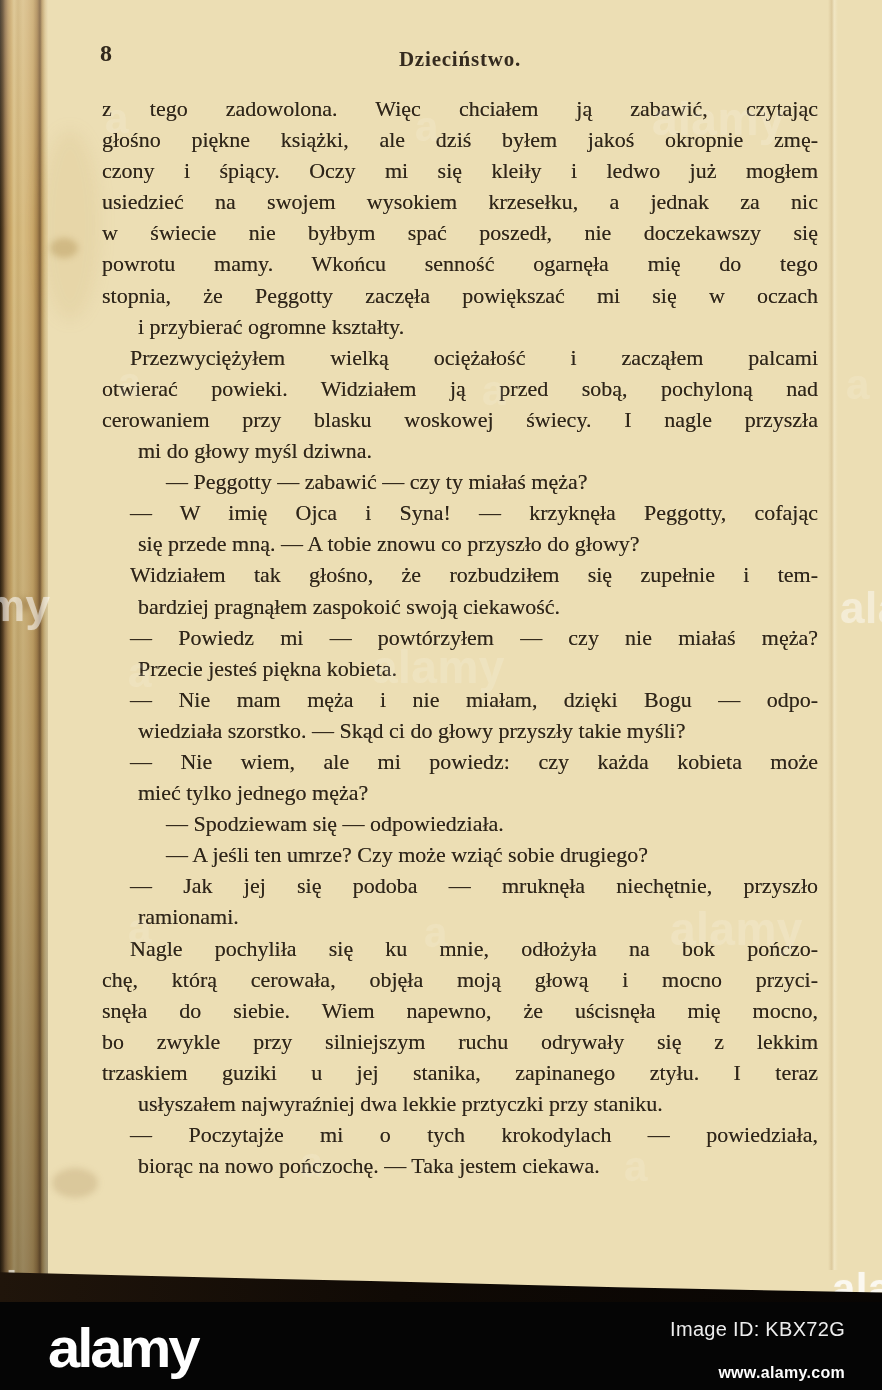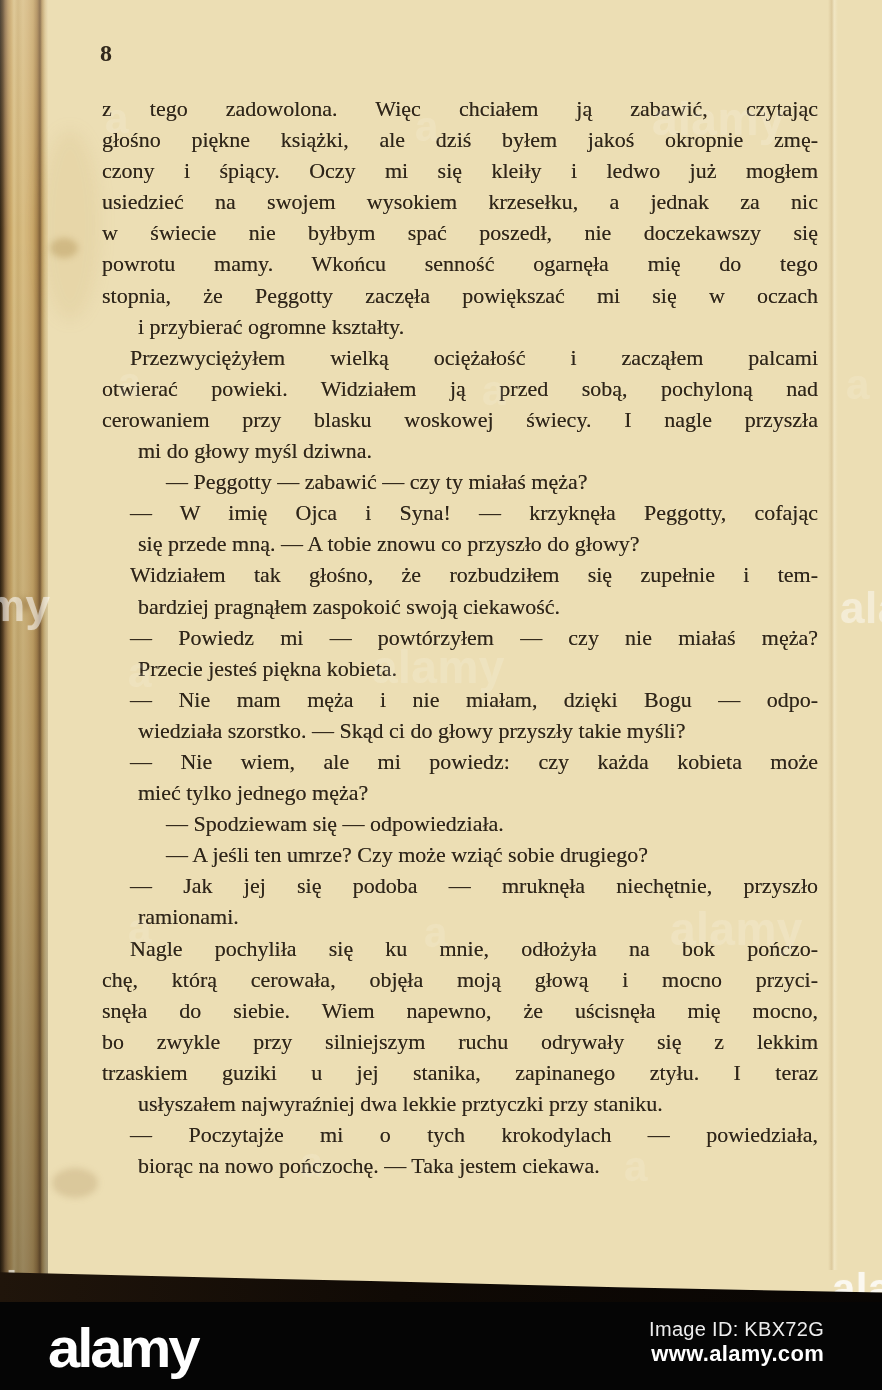"Dzieciństwo." div.runhead { html: none -> <div>Dzieciństwo.</div> }
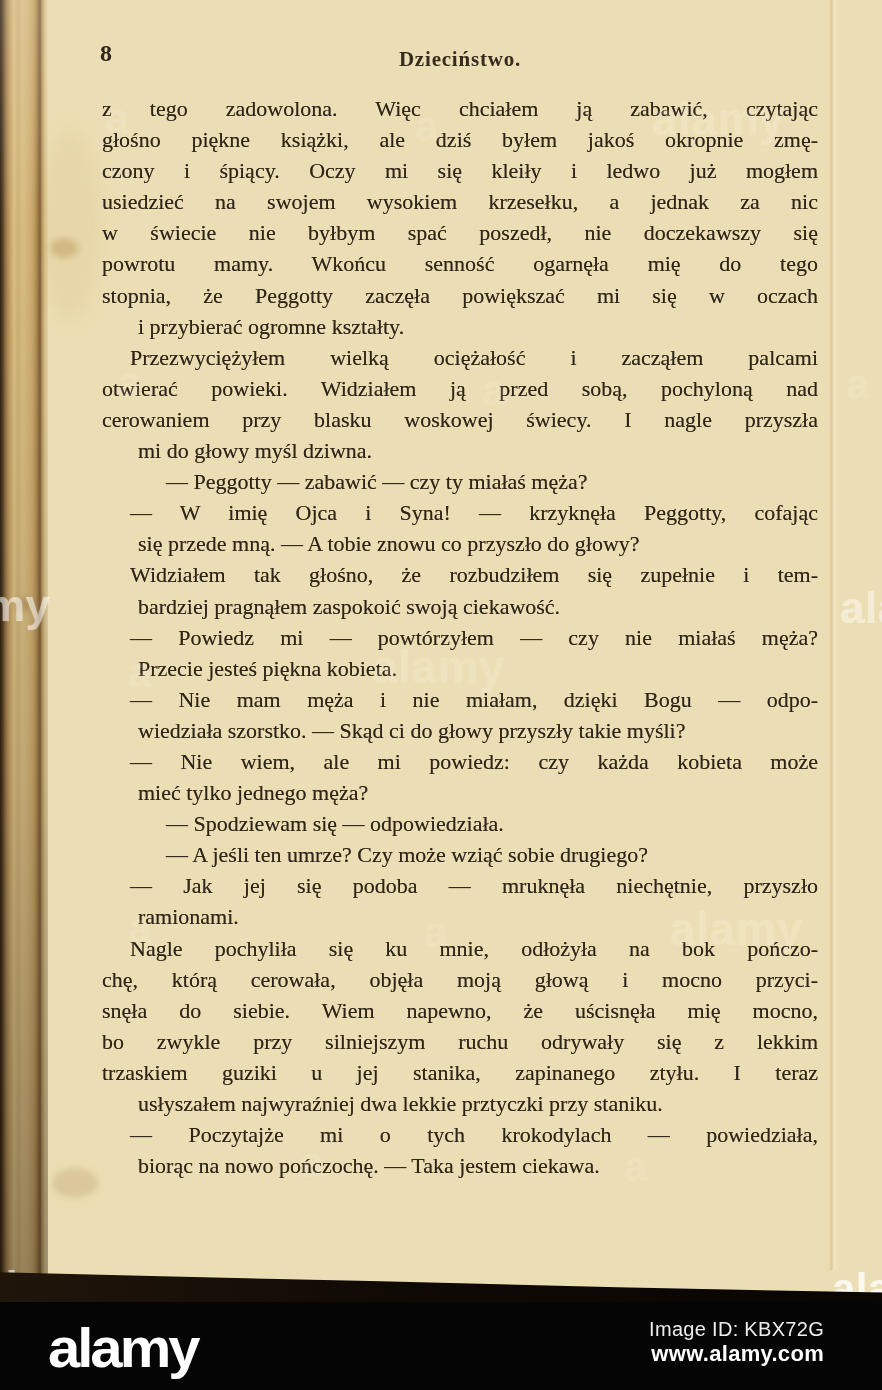"Image ID: KBX72G" .bar-right { right: 58px -> 37px }
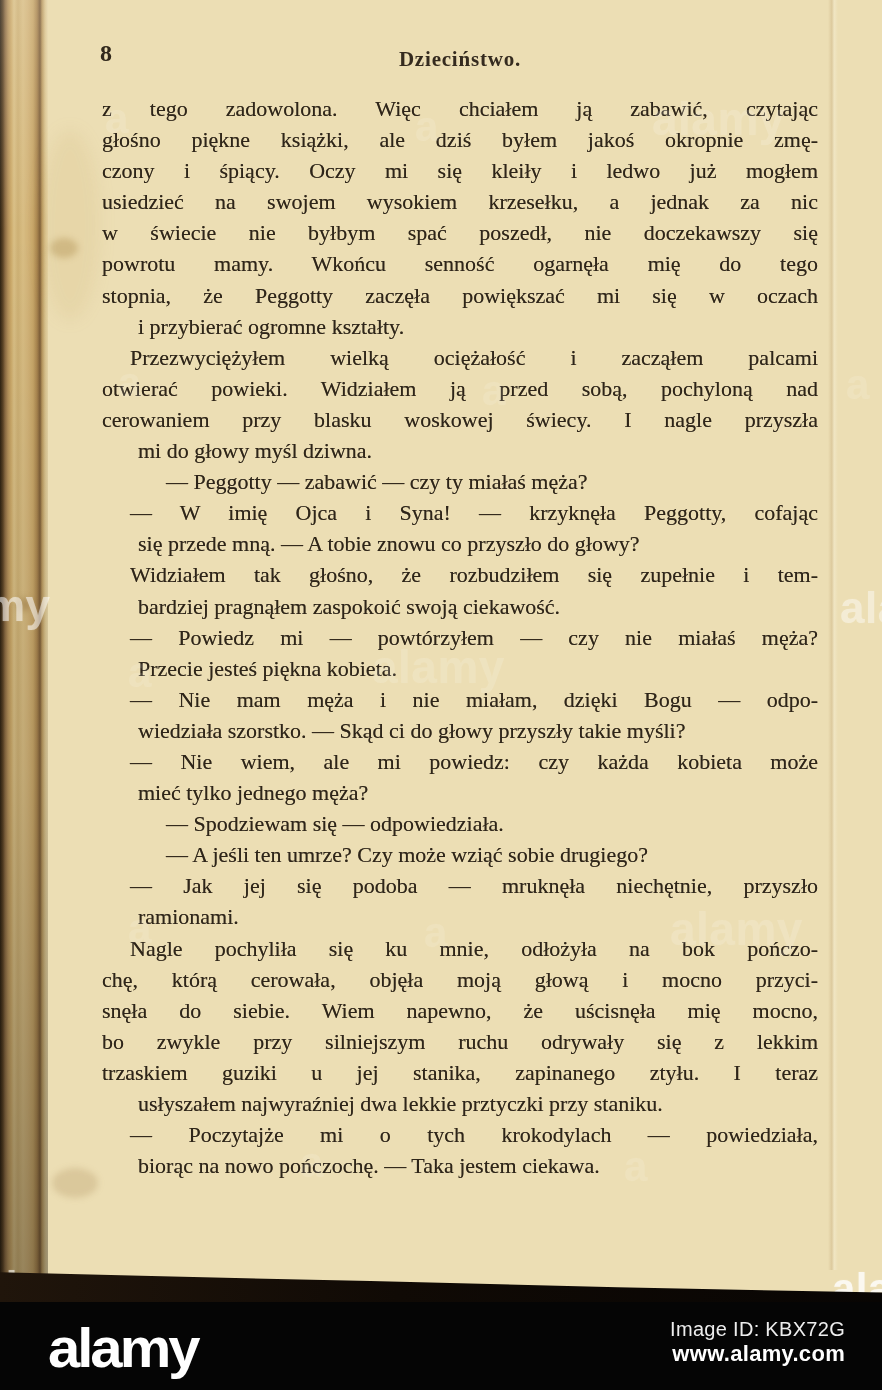"www.alamy.com" .alamy-url { font-size: 22px -> 16px; margin-top: 0 -> 23px }
